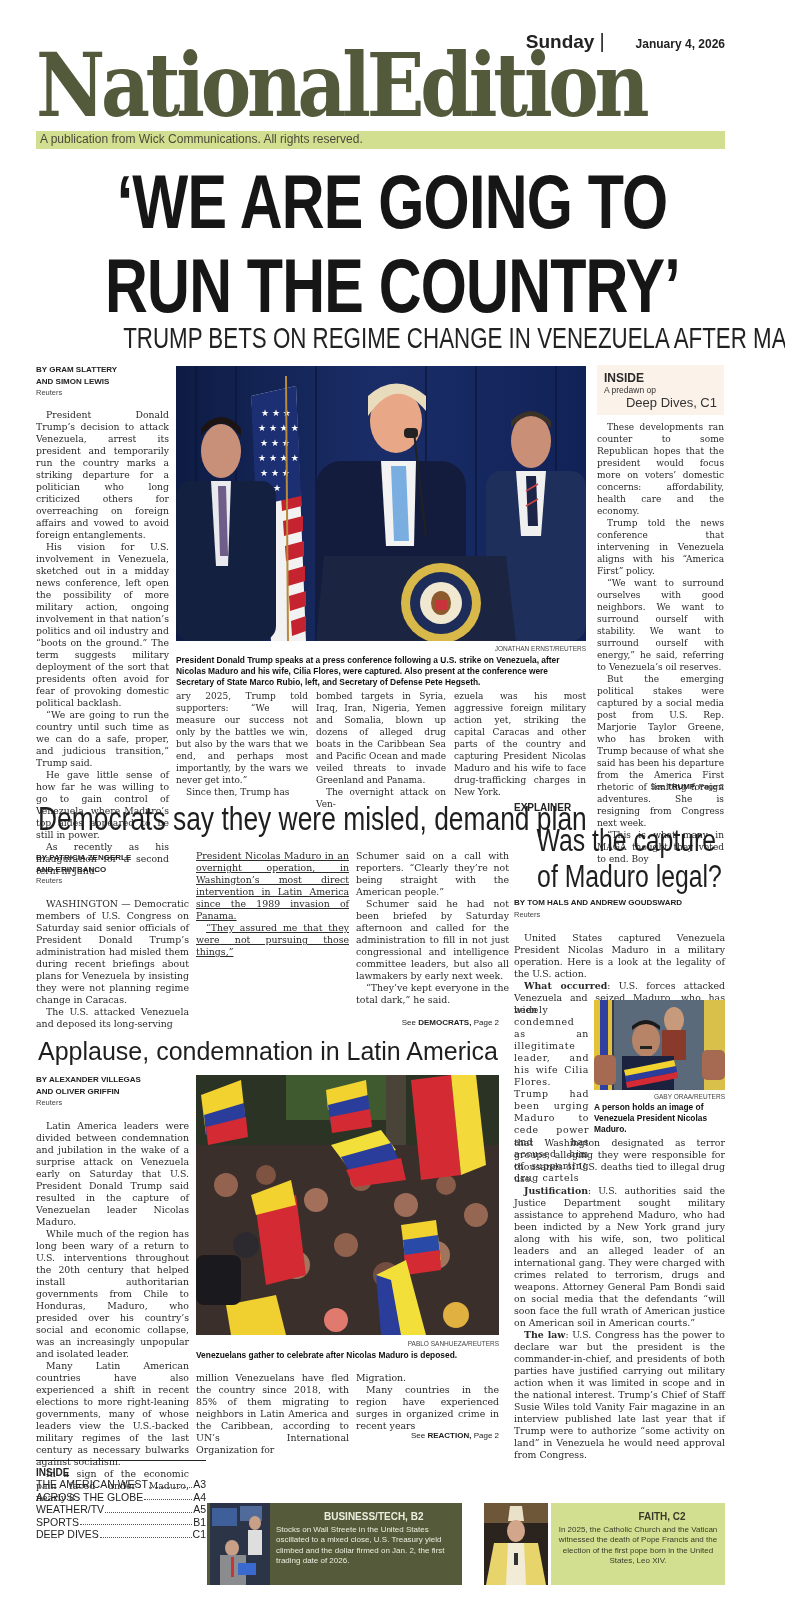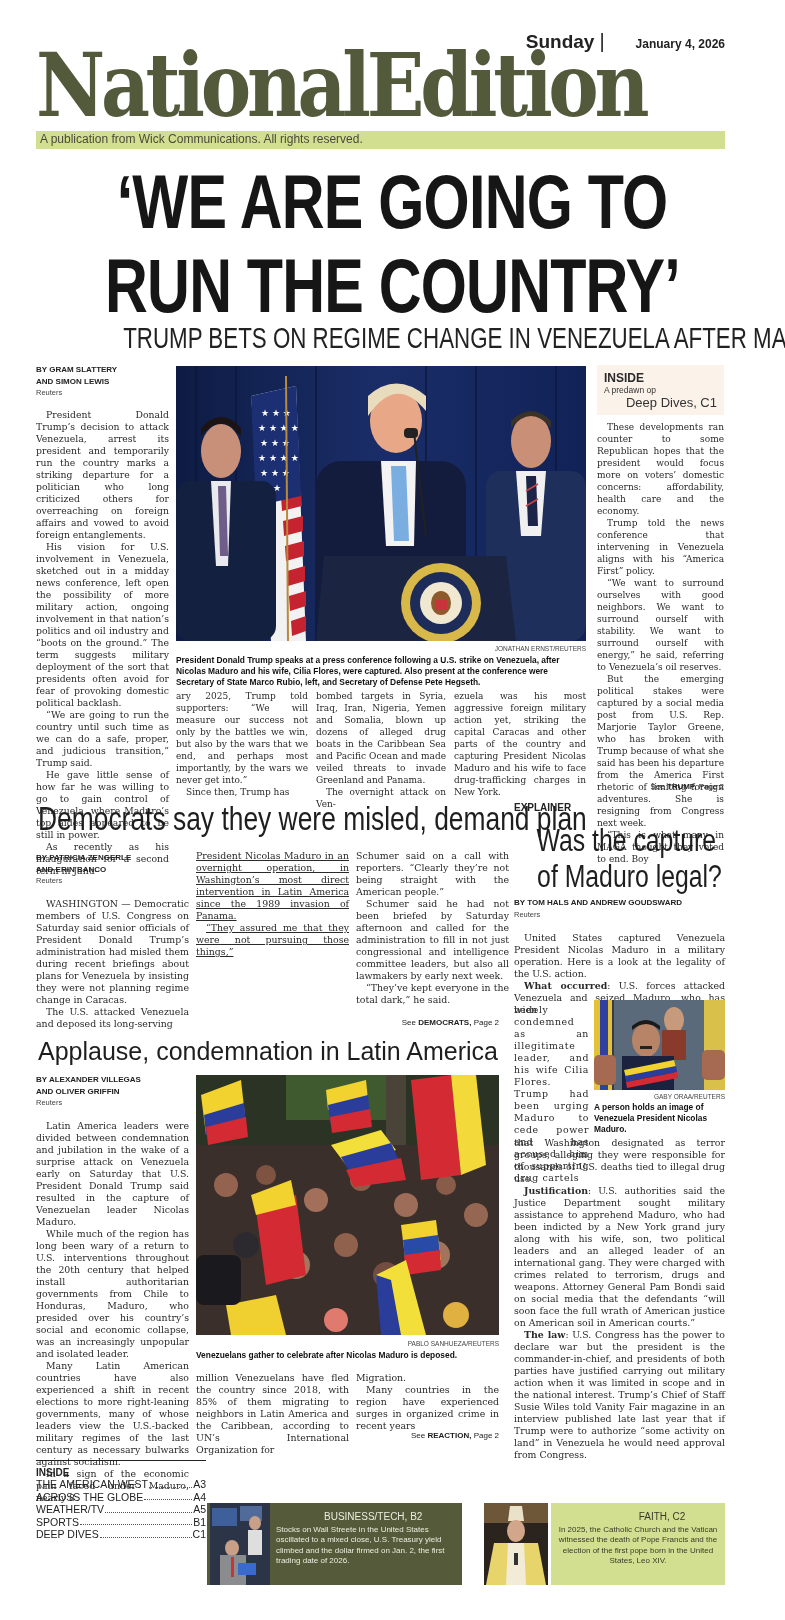"BUSINESS/TECH, B2" .biz-text .t, .faith-text .t { font-weight: normal -> bold }
